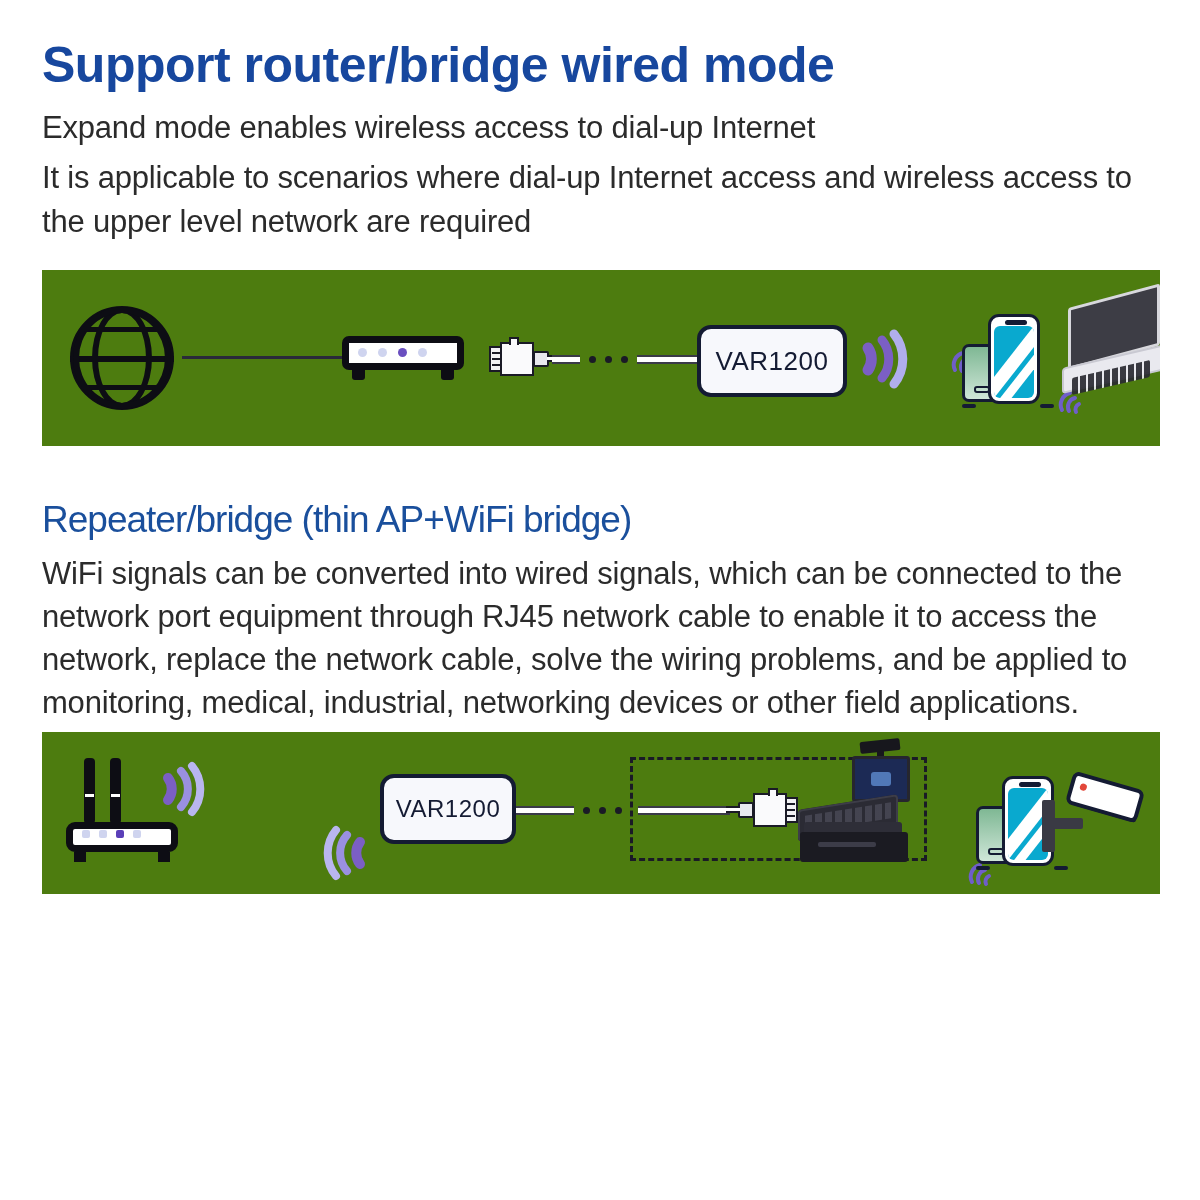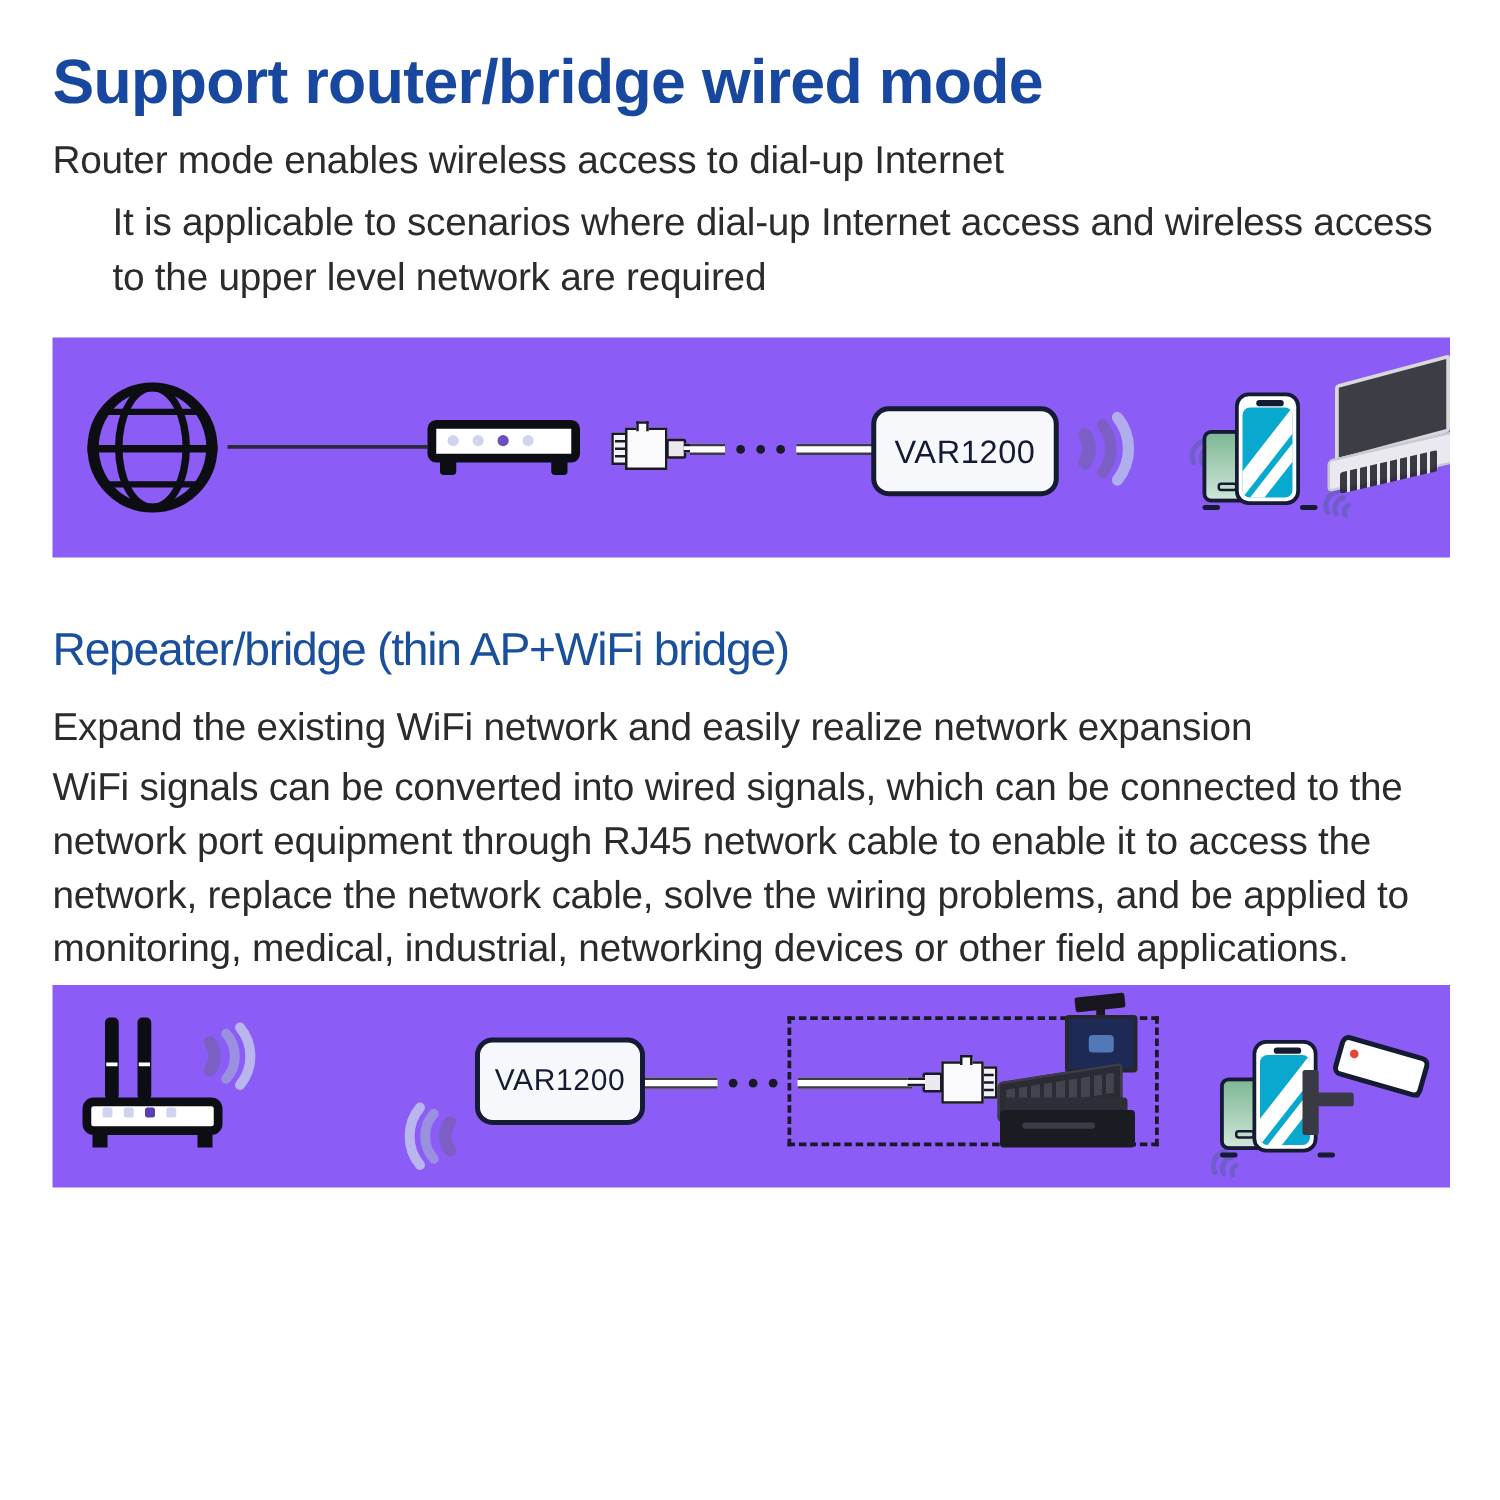"Router mode enables wireless access" div.para { text: Router -> Expand }
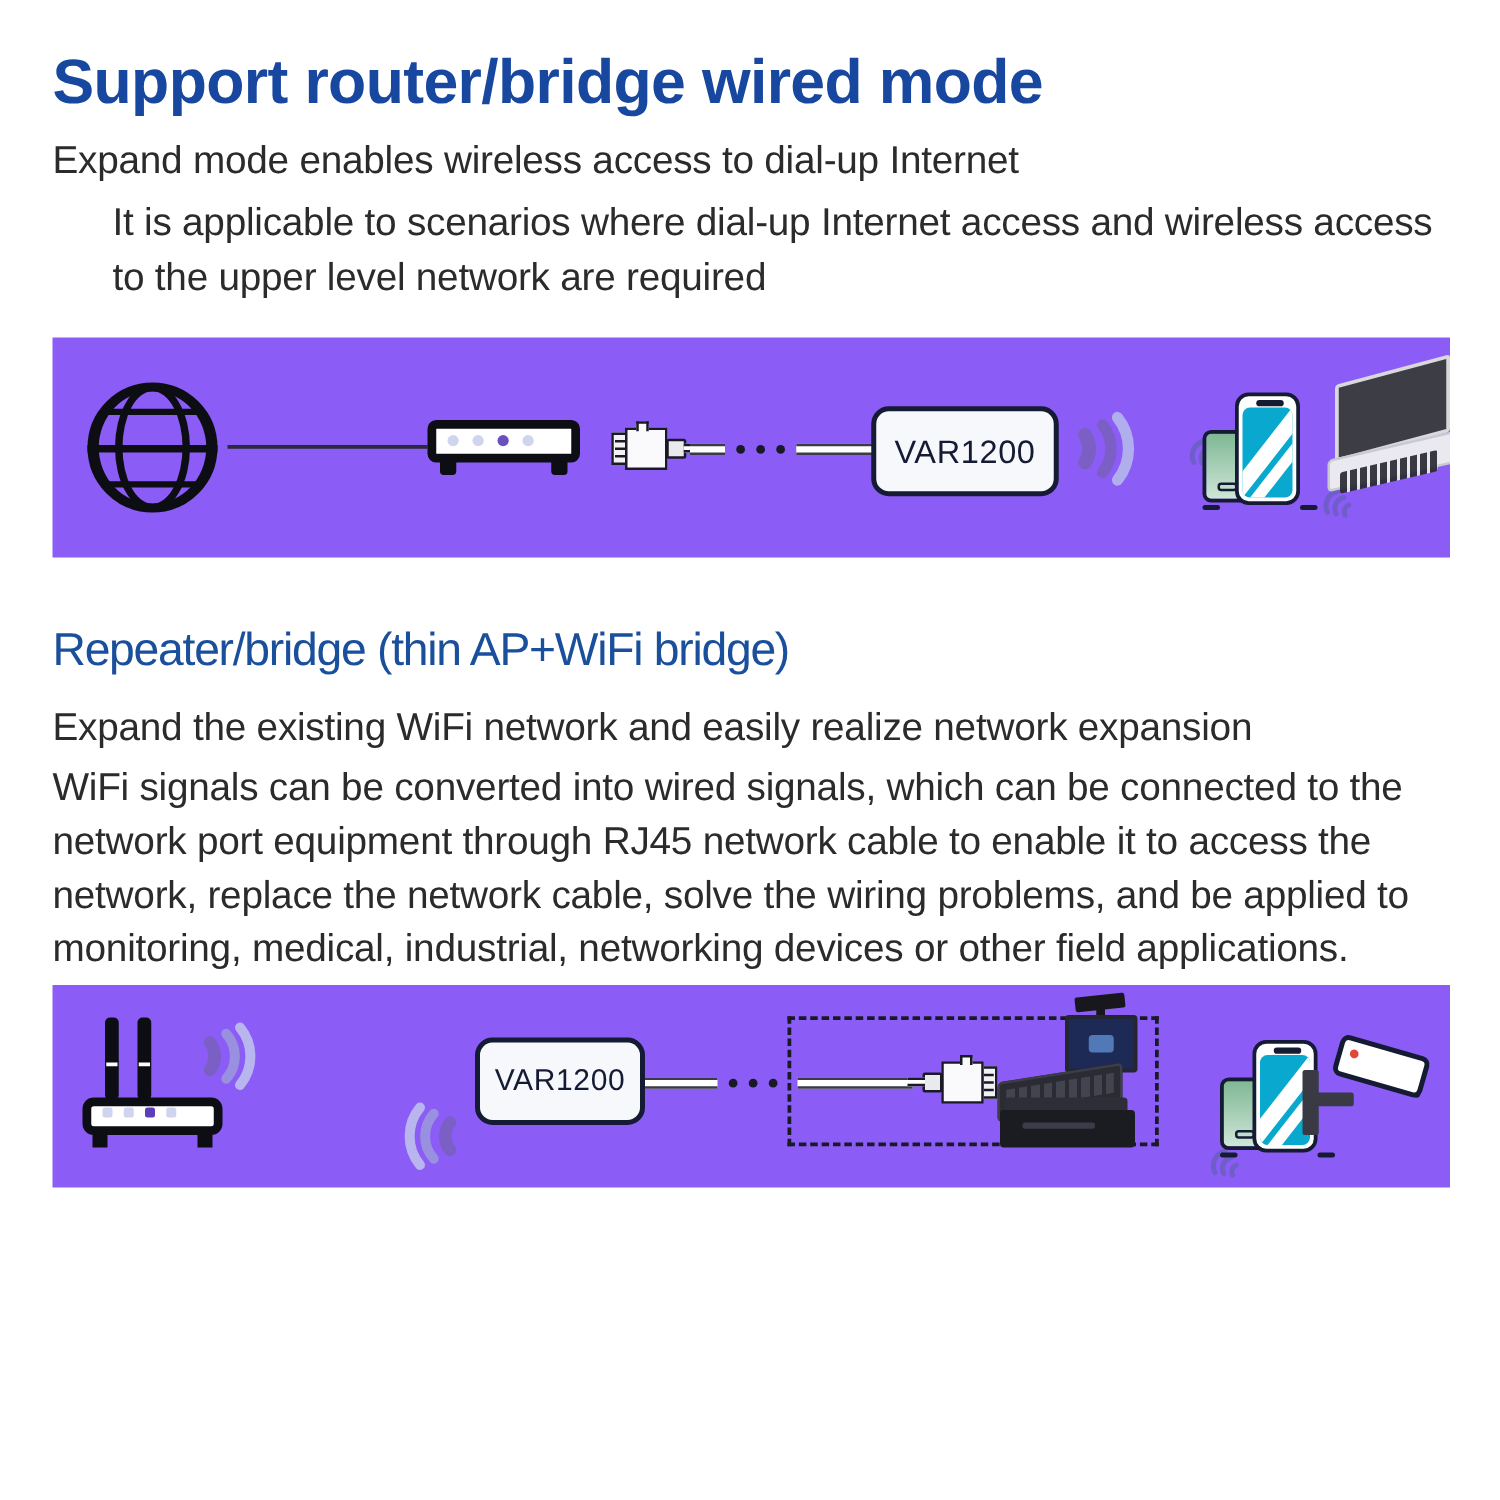"It is applicable to scenarios" div.para { margin-left: 48px -> none }
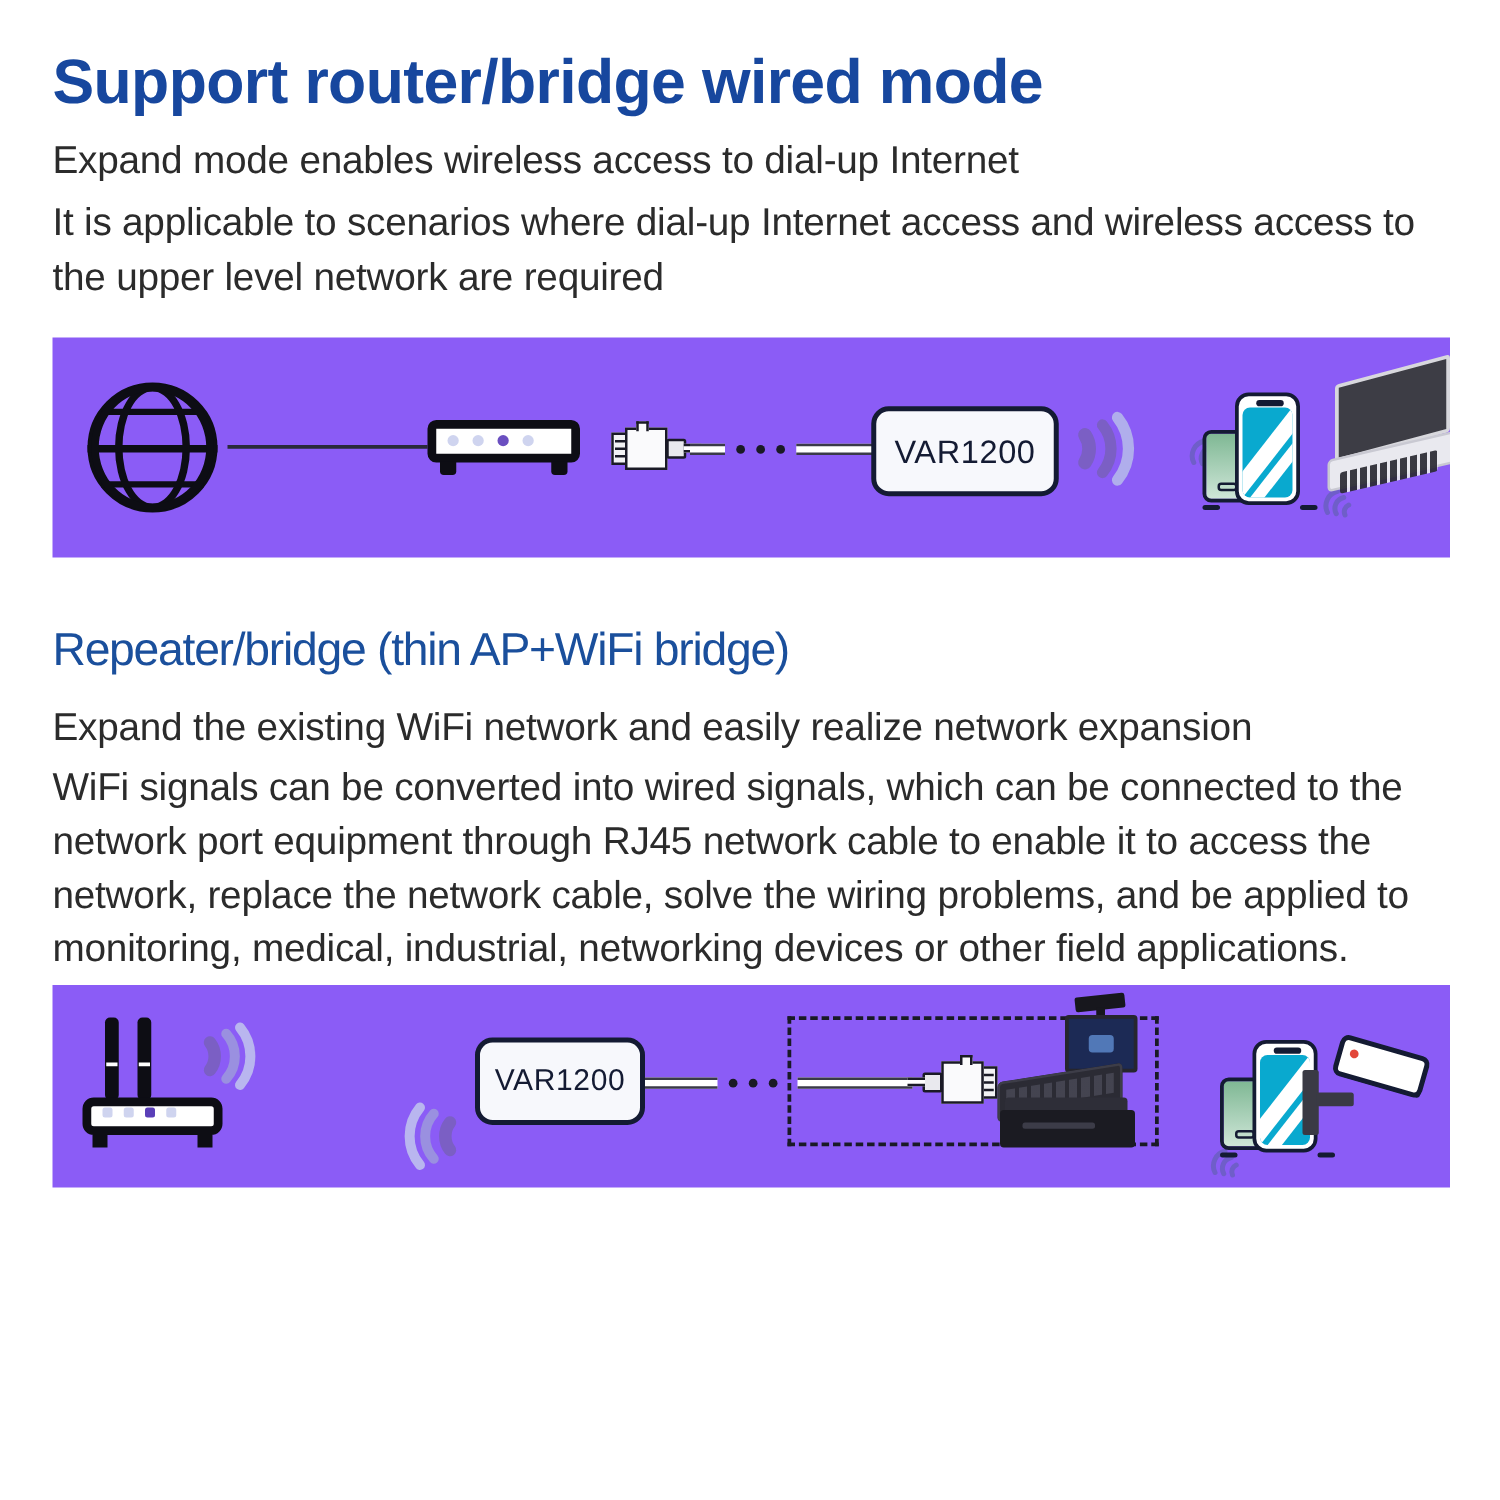"VAR1200" .panel { background: #8b5cf6 -> #4d7c0f }
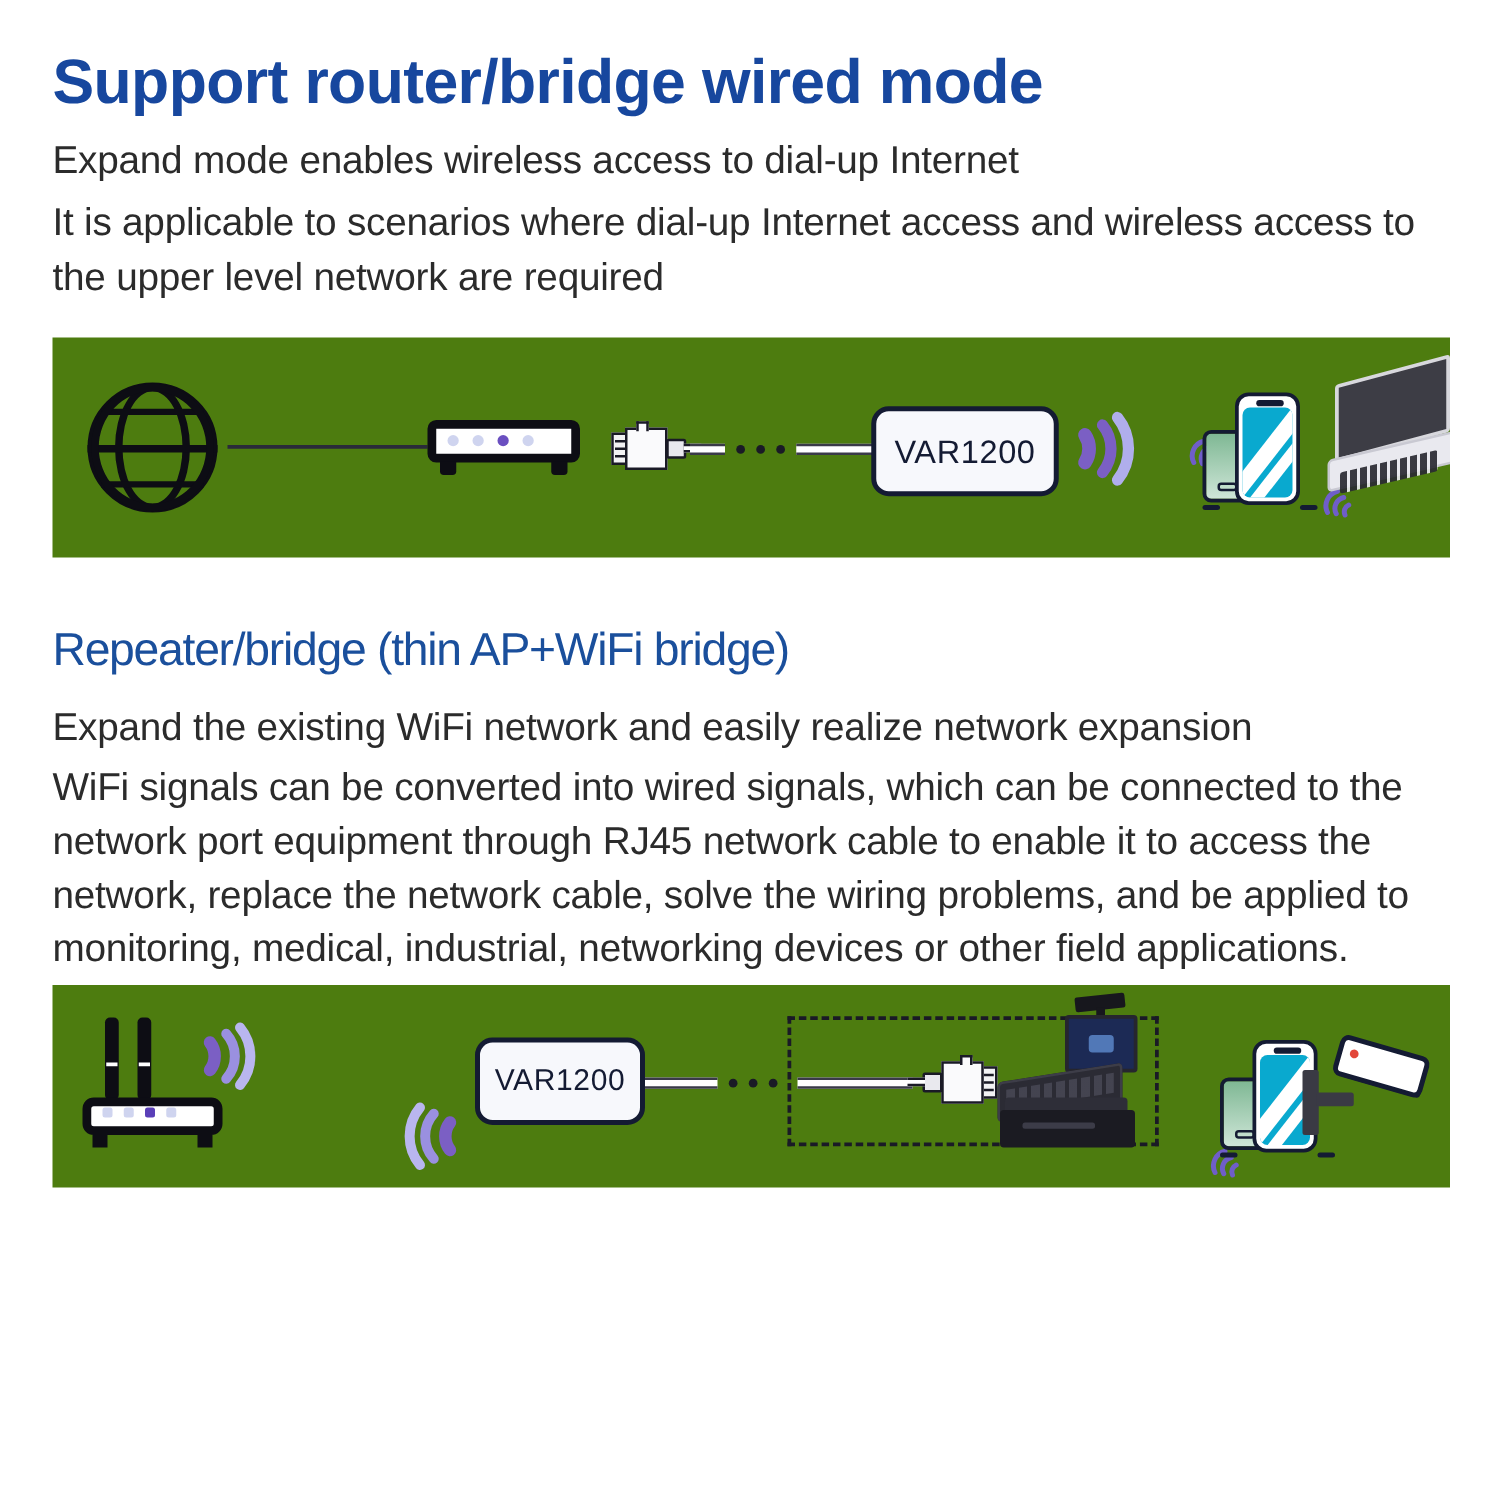"Expand the existing WiFi network" div.para { html: <div>Expand the existing WiFi network and easily realize network expansion</div> -> none }
